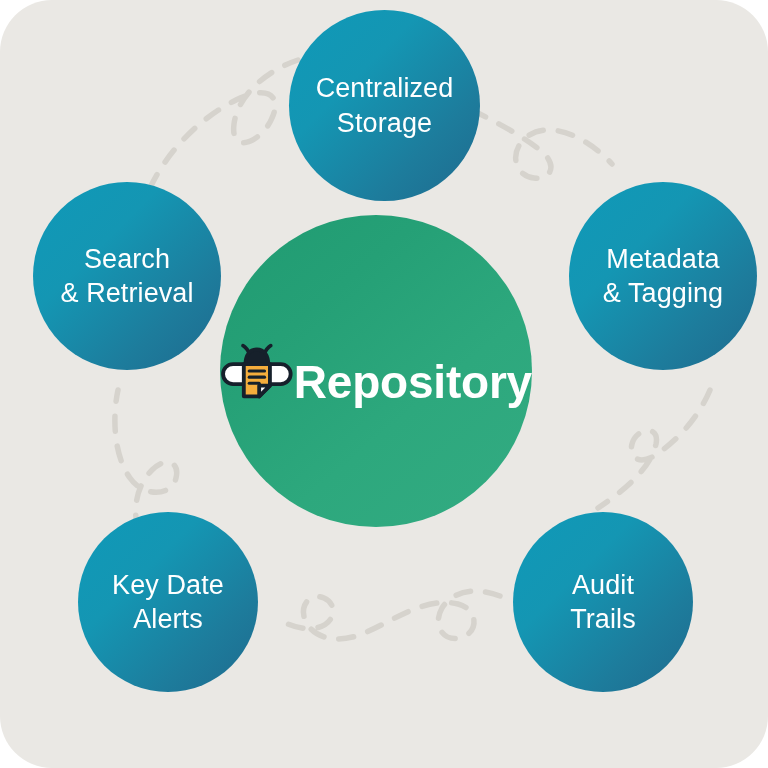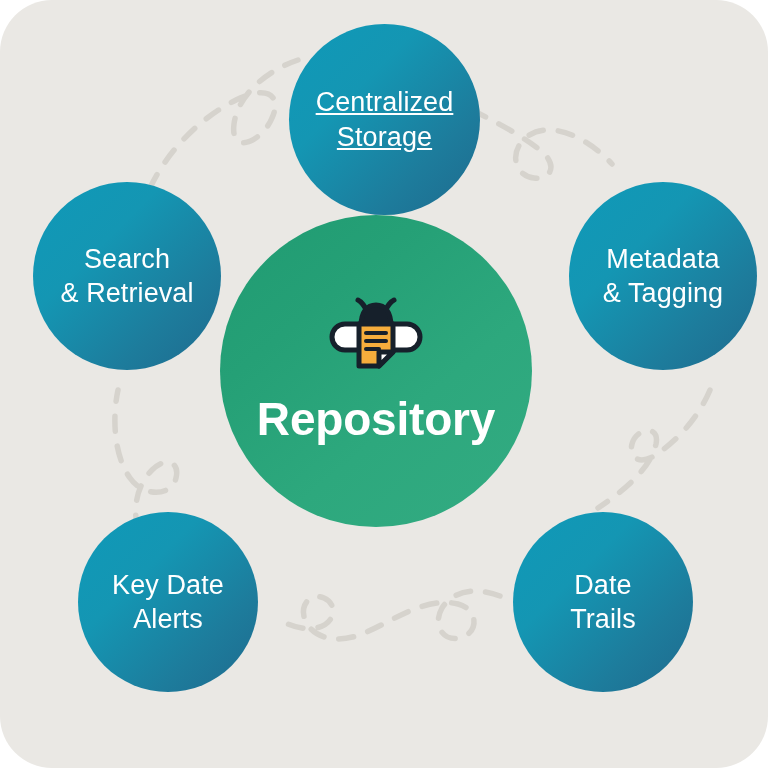"Centralized" div.node { text-decoration: underline -> none; top: 24px -> 10px }
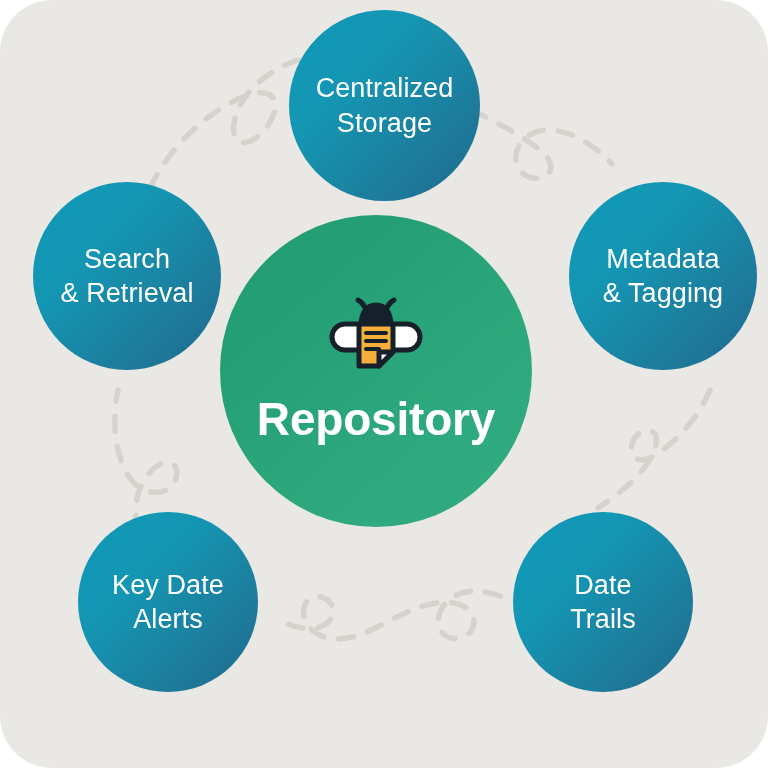"Repository" #node-center { flex-direction: column -> row }
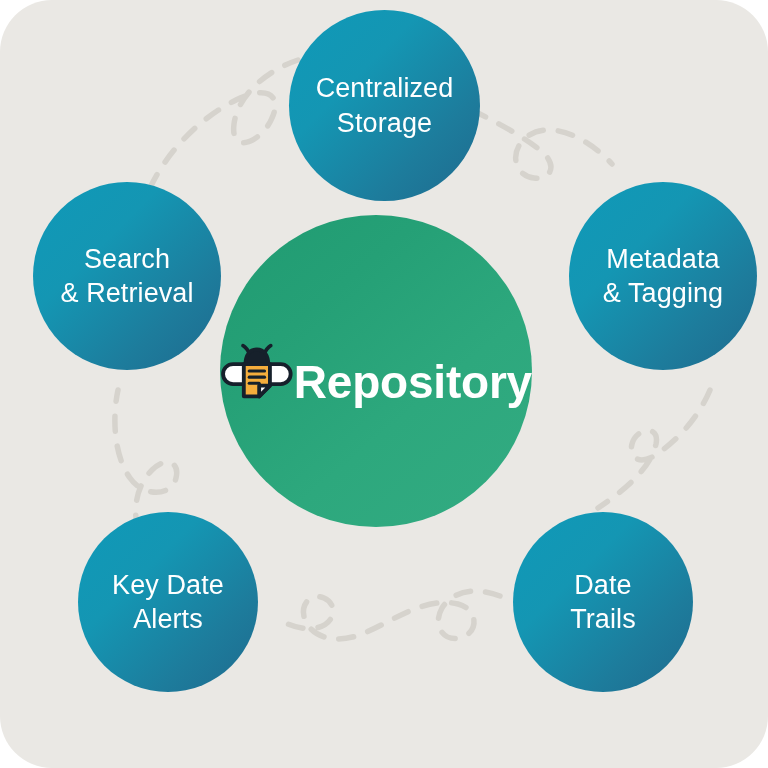"Date" span.node-label { text: Date -> Audit }
